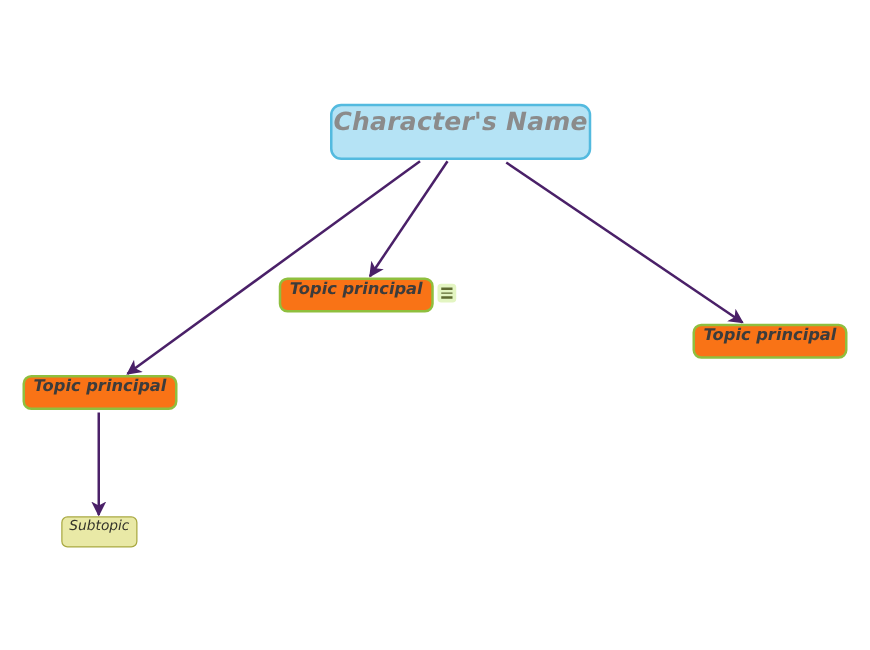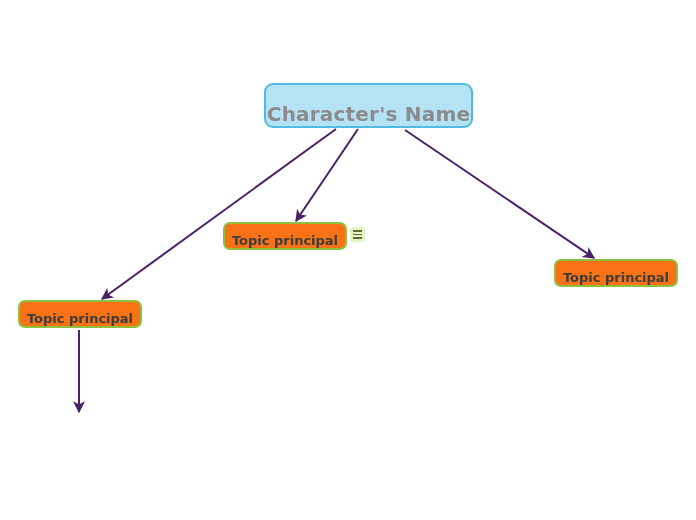"Character's Name" .node { align-items: flex-end -> flex-start; font-style: none -> italic }
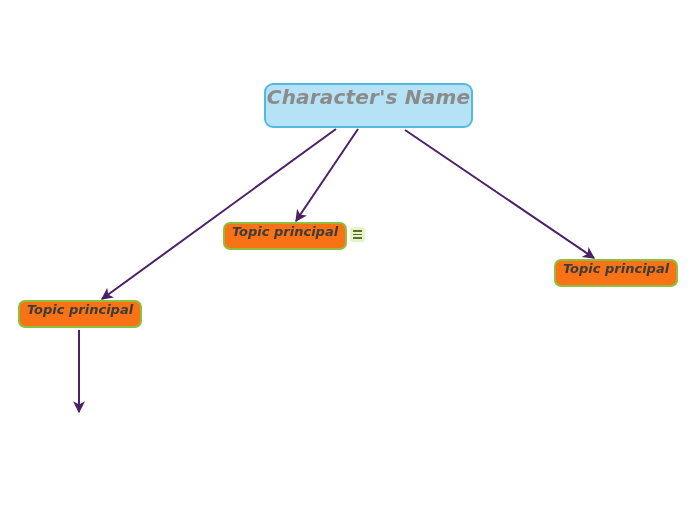"Subtopic" div.node { html: none -> <div> <span>Subtopic</span> </div> }
